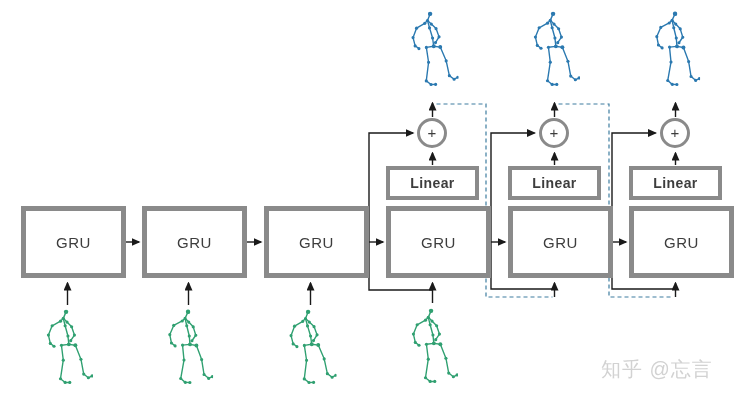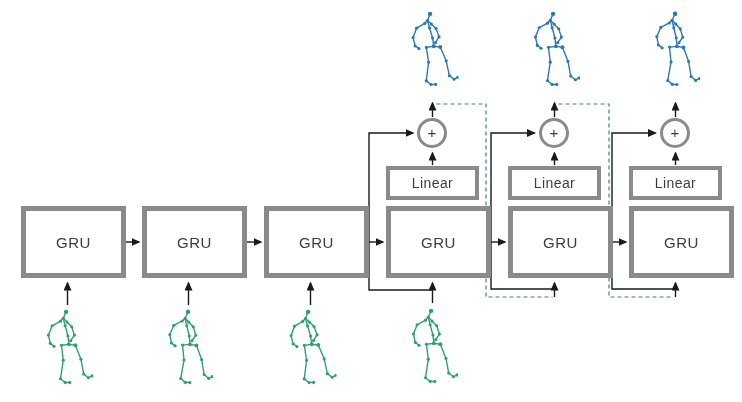"Linear" .linear-box { font-weight: none -> bold }
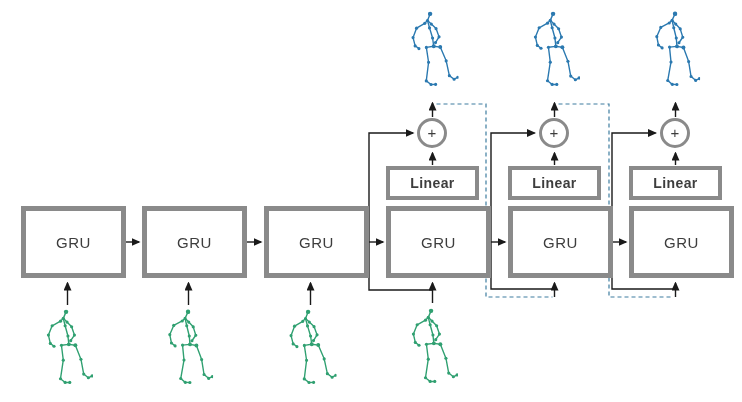"知乎 @忘言" div.watermark { html: none -> <div>知乎 @忘言</div> }
